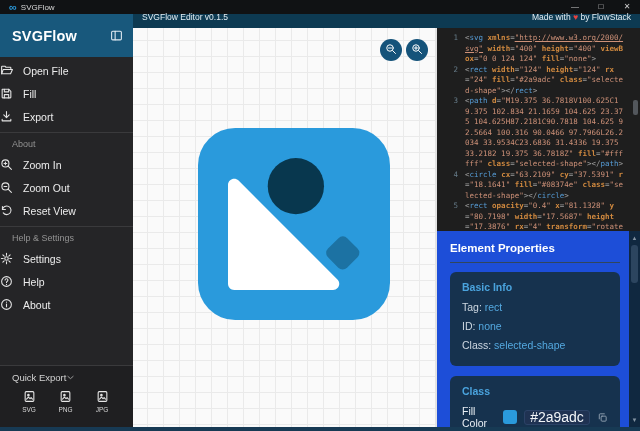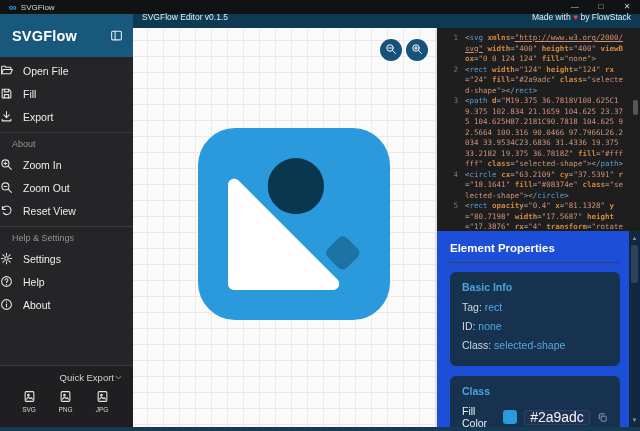"Quick Export" .qx-head { justify-content: flex-end -> flex-start }
